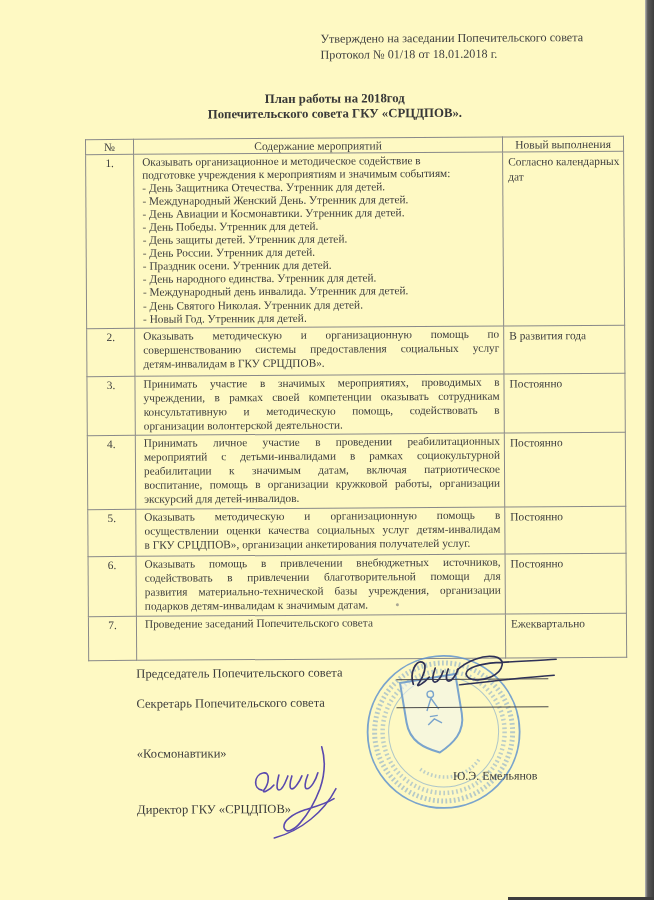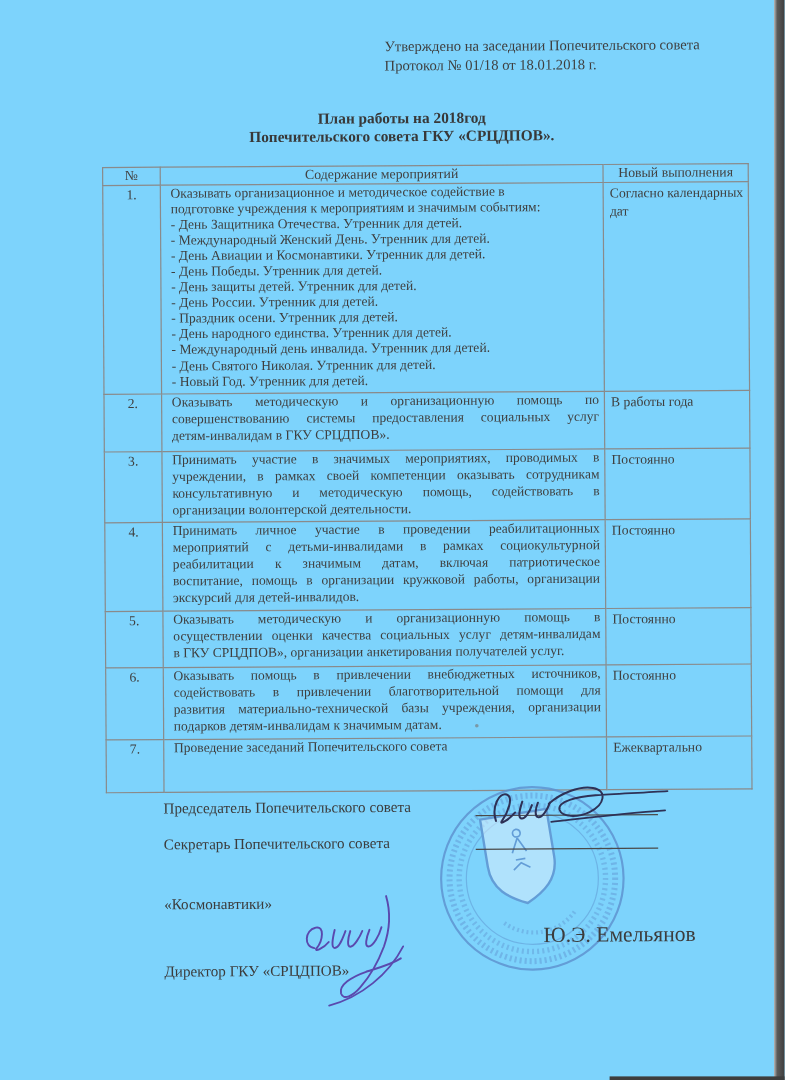"Утверждено на заседании Попечительского" .page { background: #7dd3fc -> #fef9c3 }
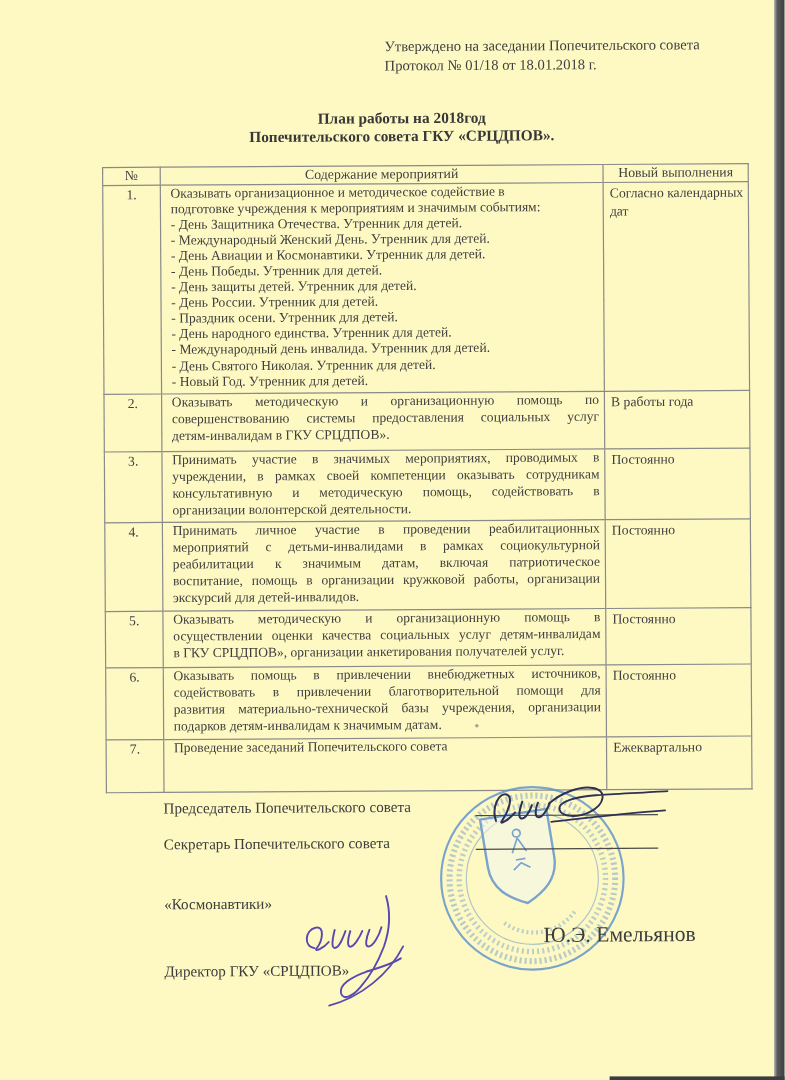"В работы года" td.col-term { text: работы -> развития }
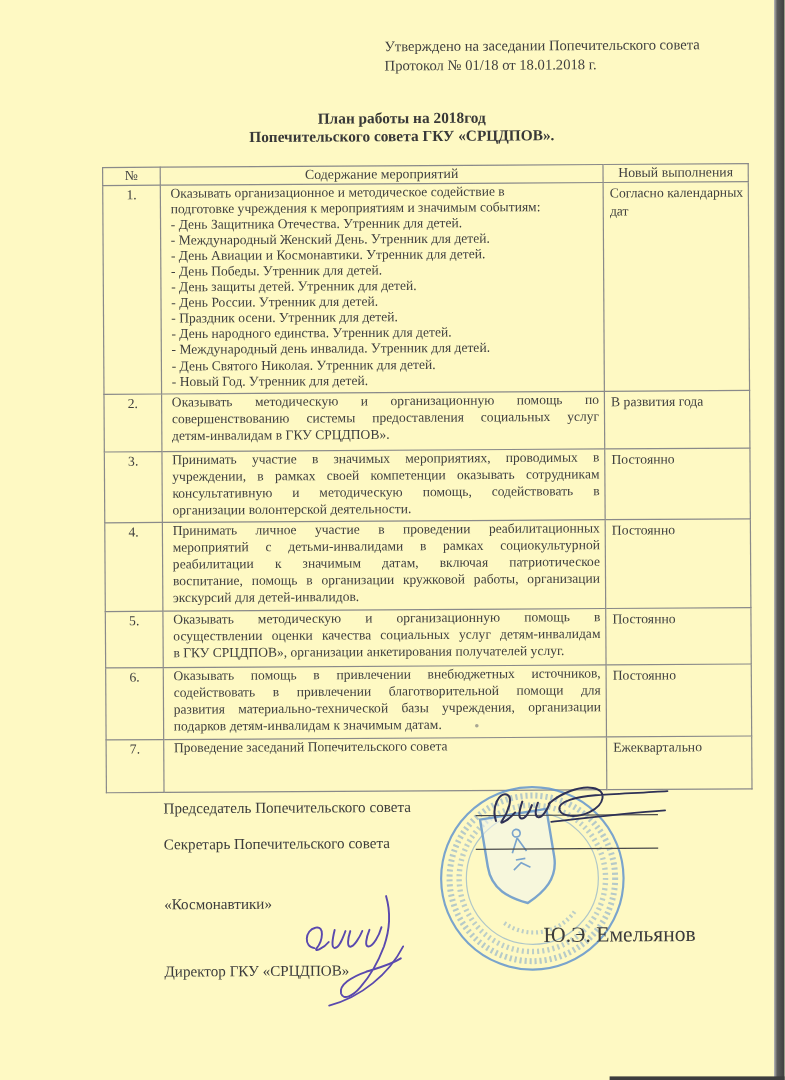"Ю.Э. Емельянов" .director-name { font-size: 18px -> 12px }
